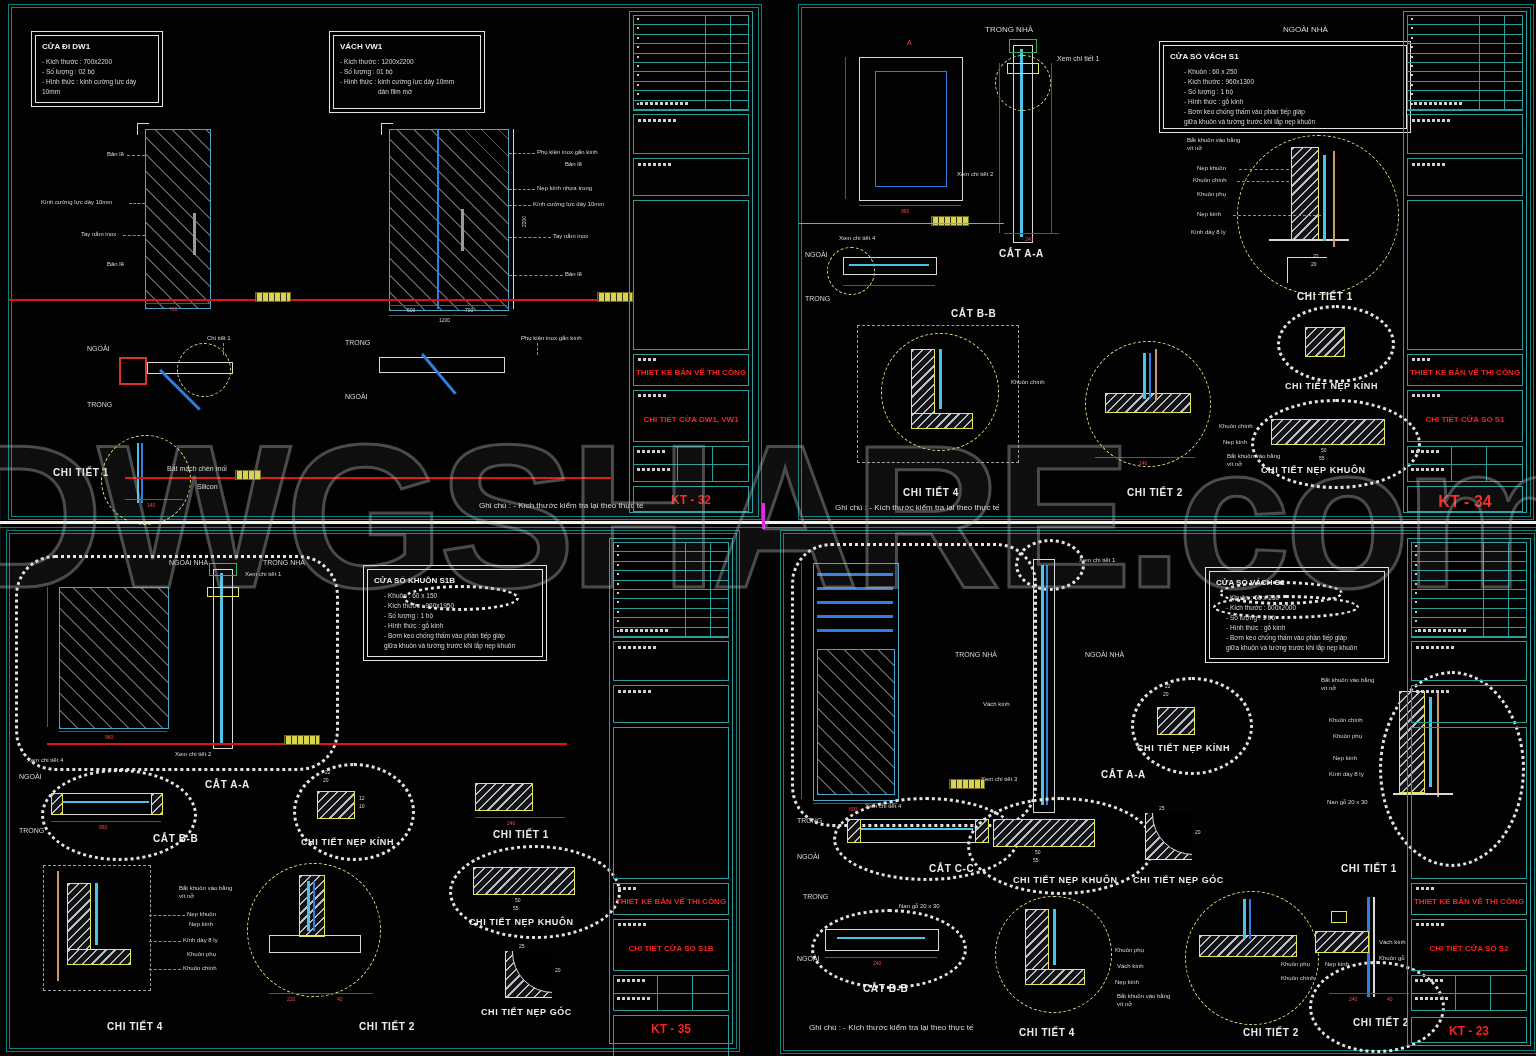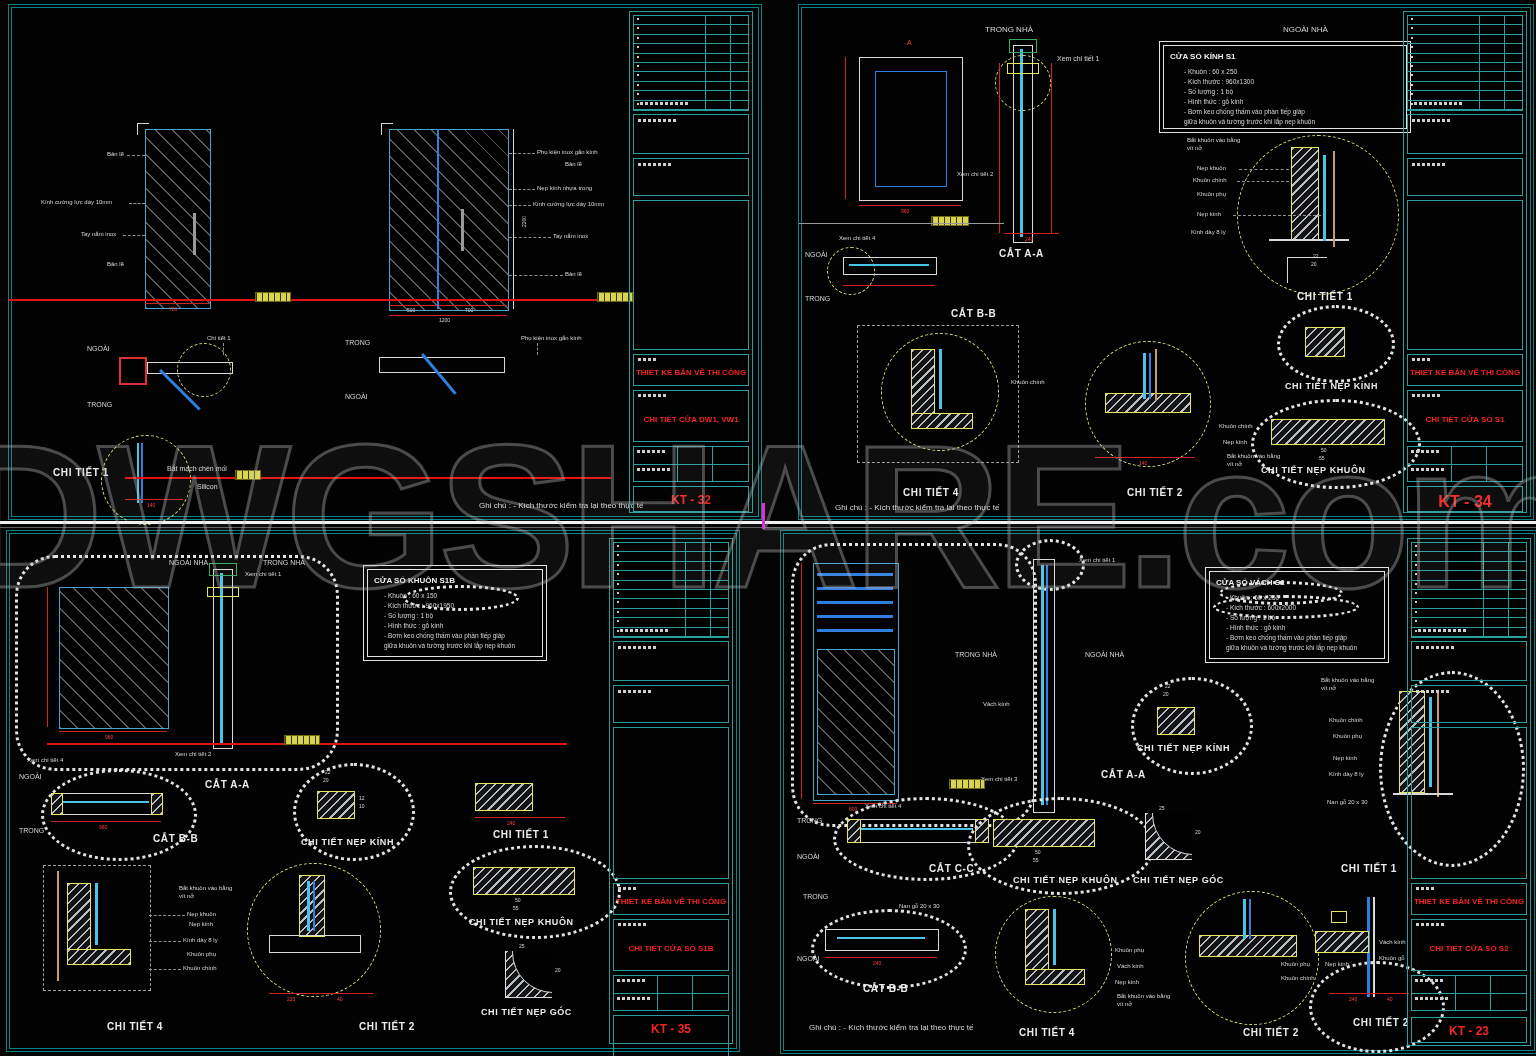"CỬA ĐI DW1" div.spec { html: none -> <div> <div>CỬA ĐI DW1</div> <div>- Kích thước : 700x2200</div> <div>- Số lượng : 02 bộ</div> <div>- Hình thức : kính cường lực dày 10mm</div> </div> }
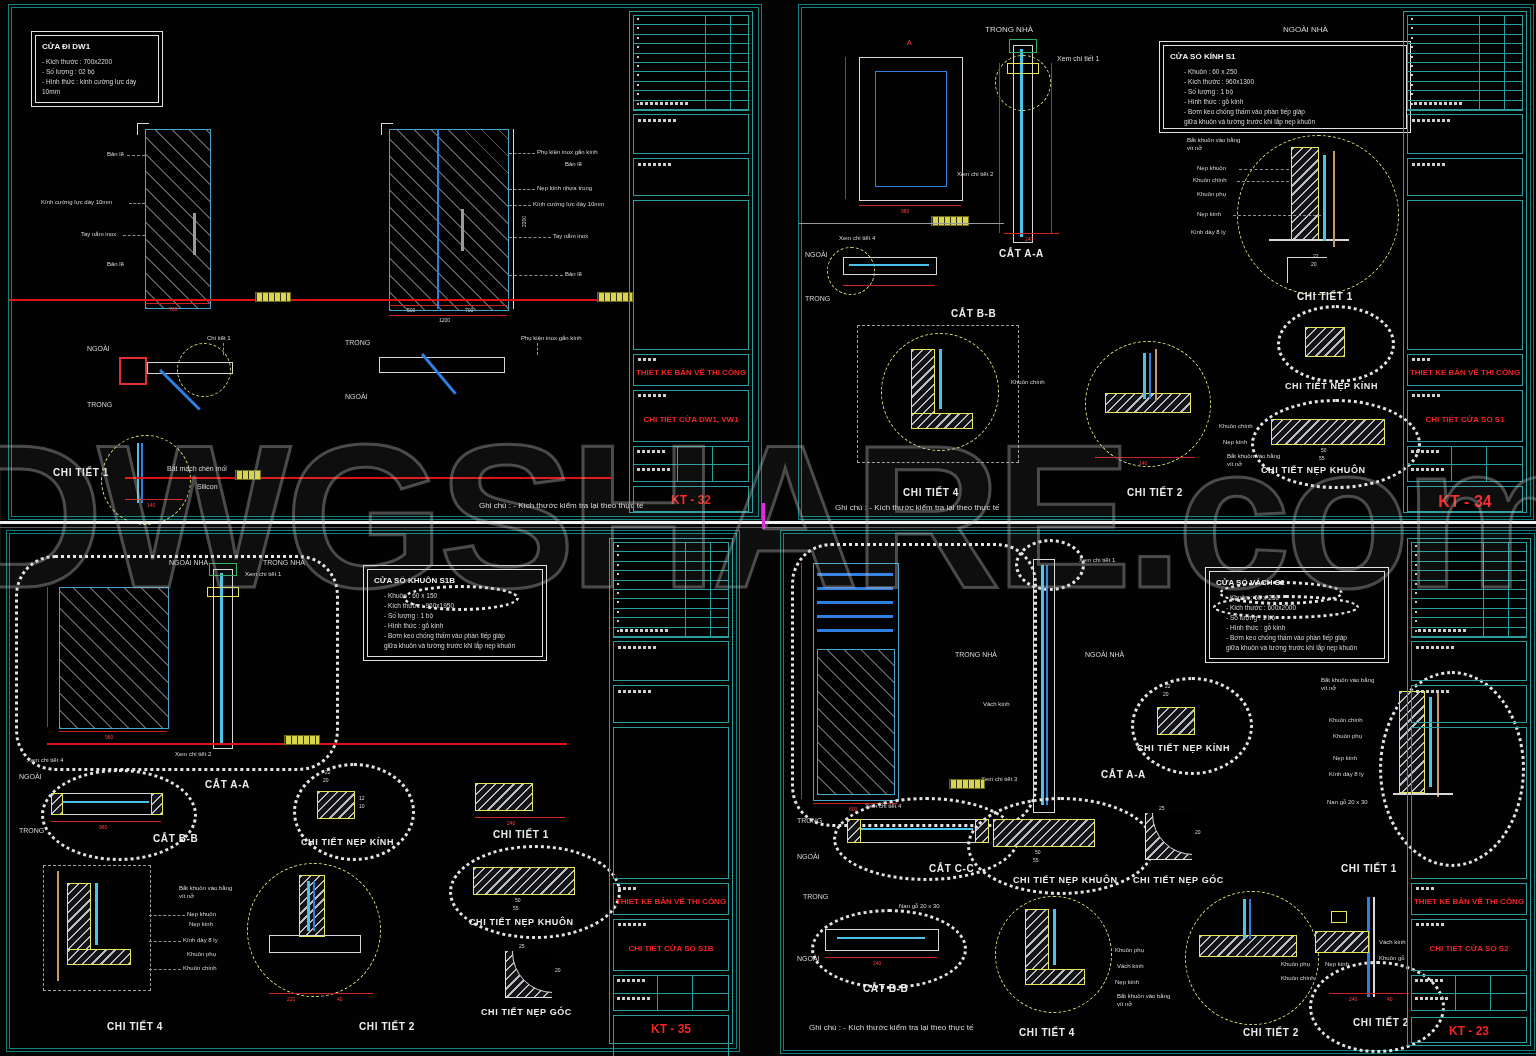"VÁCH VW1" div.spec { html: none -> <div> <div>VÁCH VW1</div> <div>- Kích thước : 1200x2200</div> <div>- Số lượng : 01 bộ</div> <div>- Hình thức : kính cường lực dày 10mm</div> <div>dán film mờ</div> </div> }
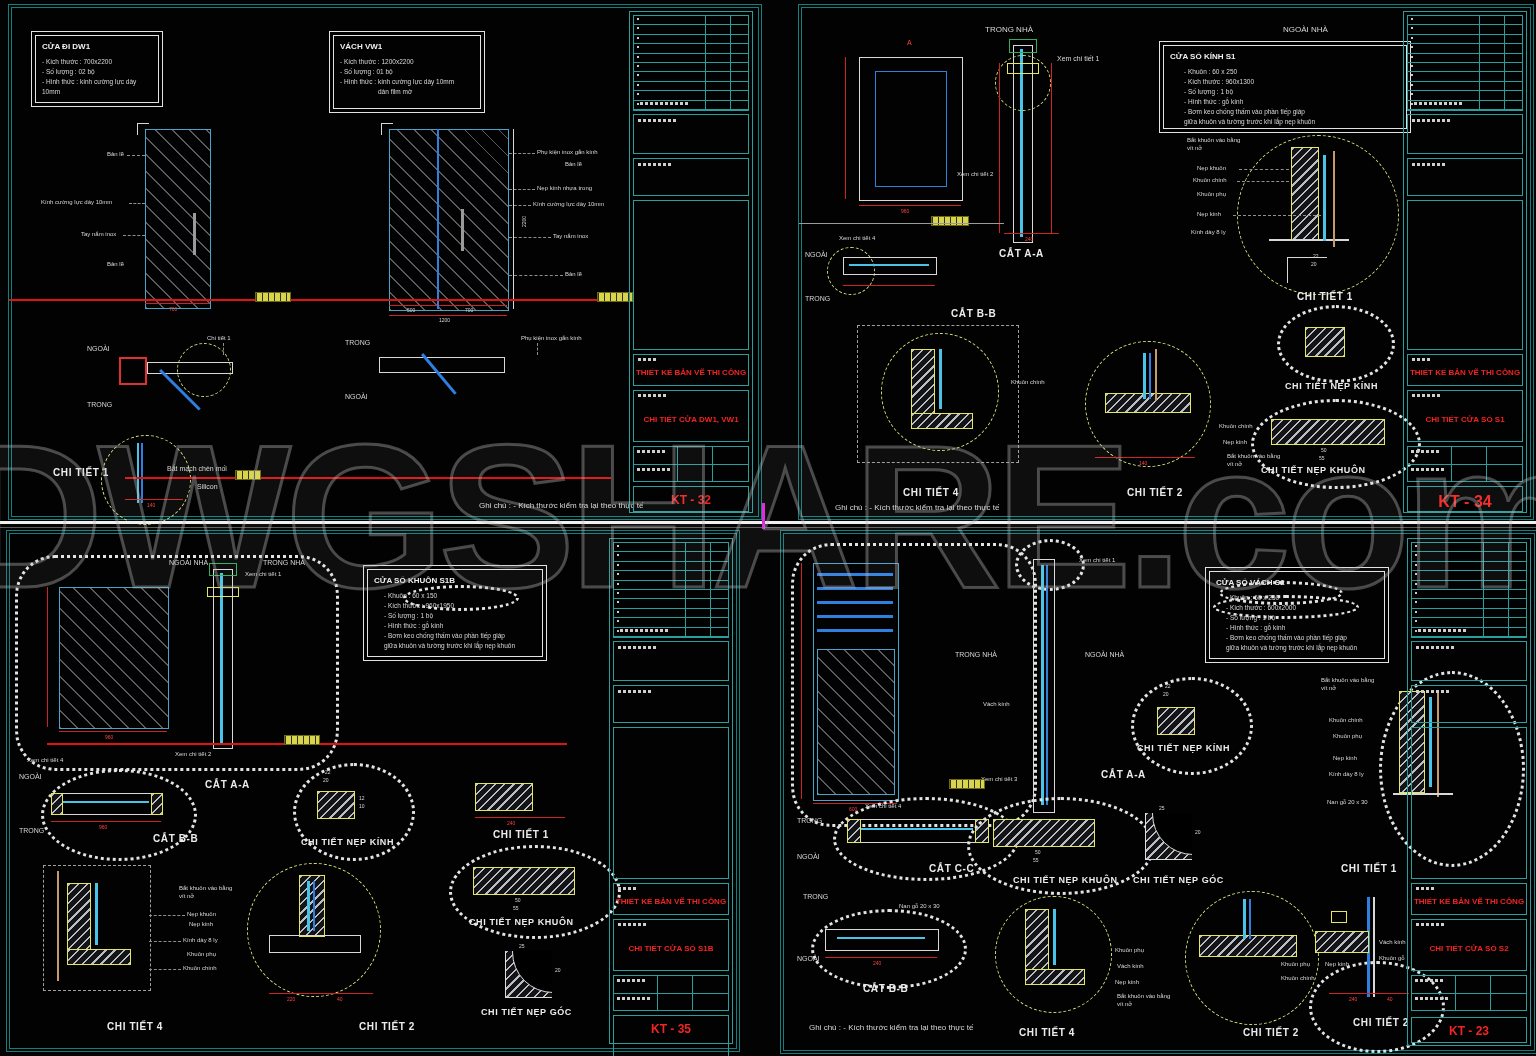"CỬA SỔ KÍNH S1" div.st { text: KÍNH -> VÁCH }
